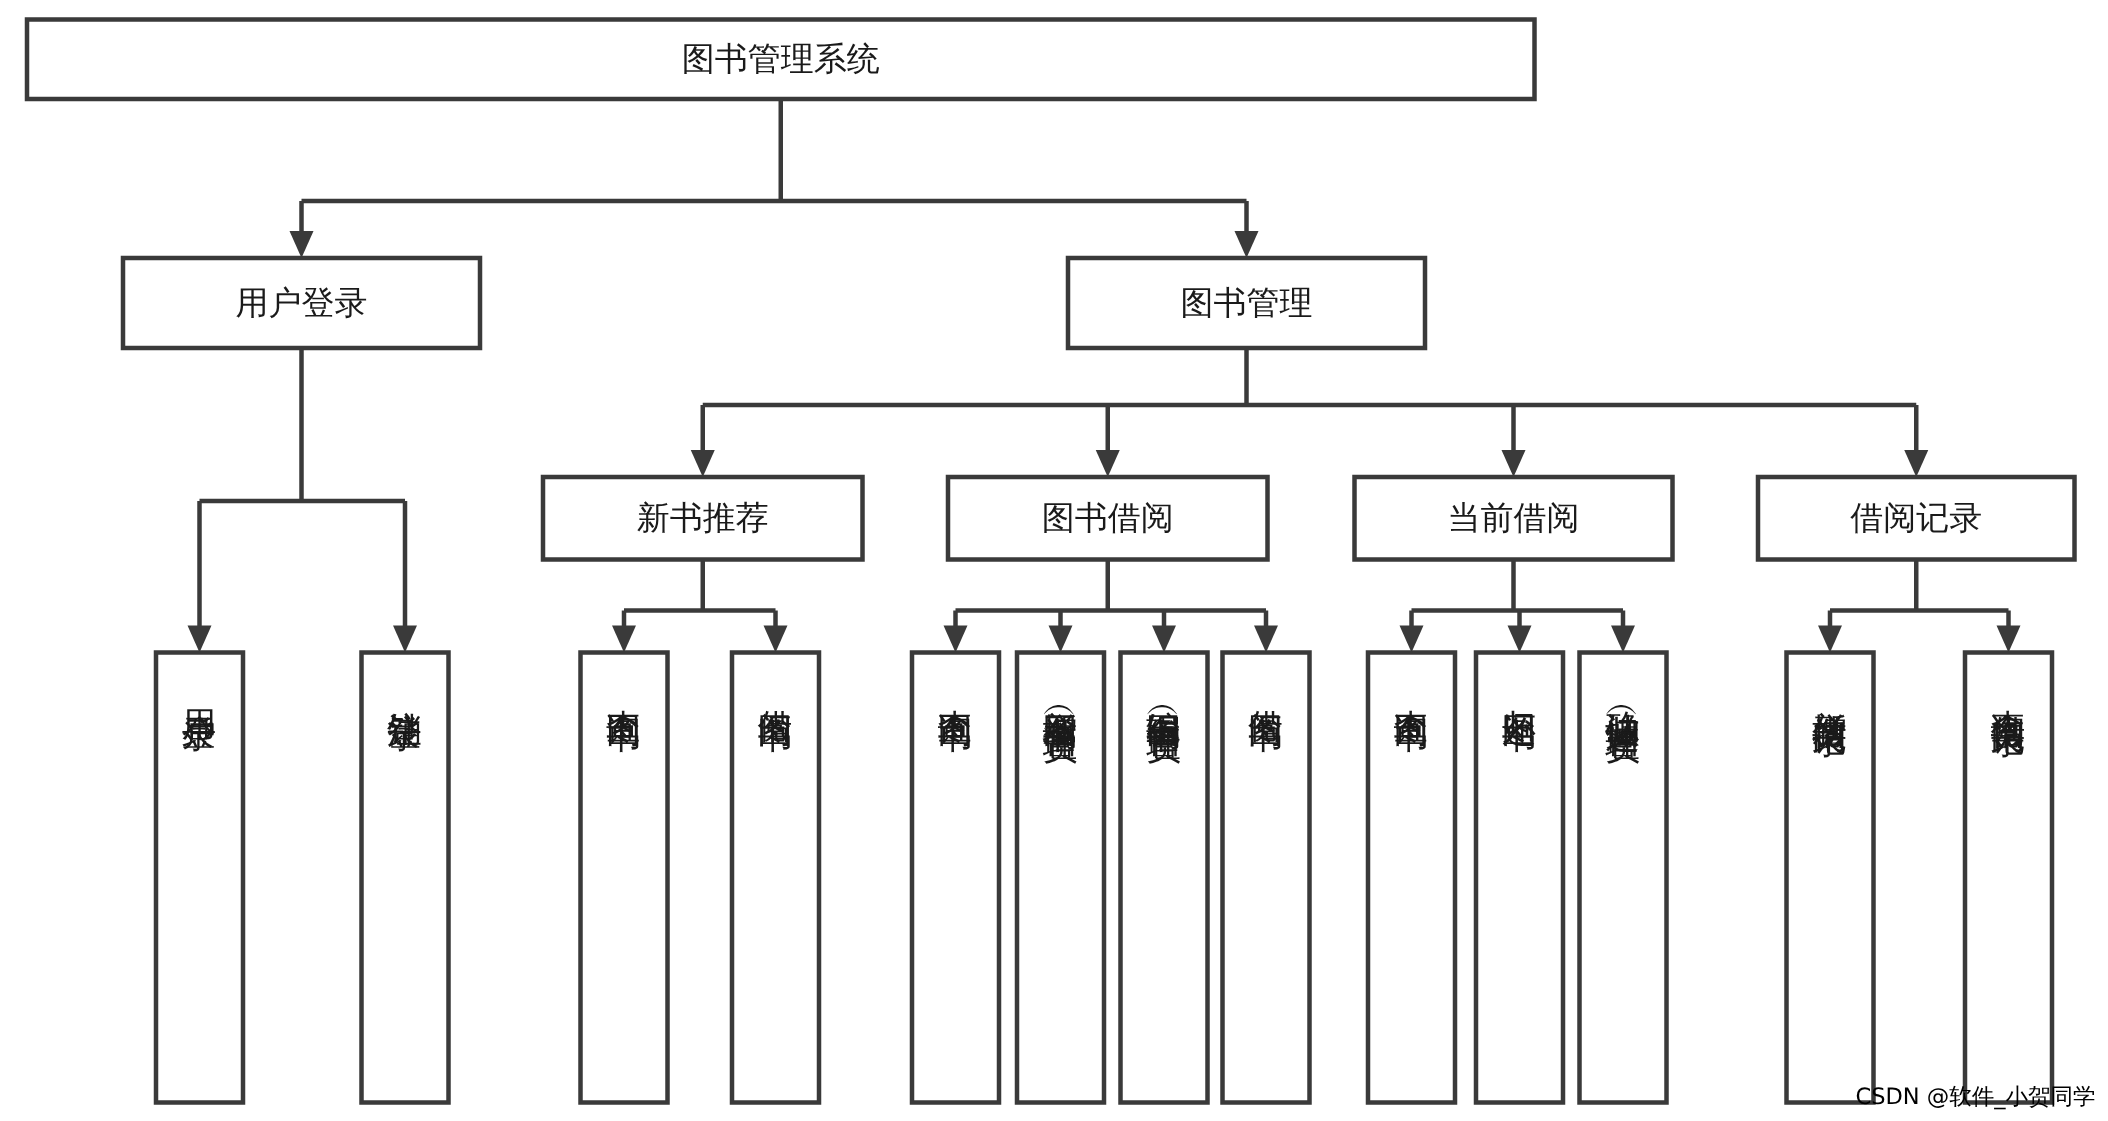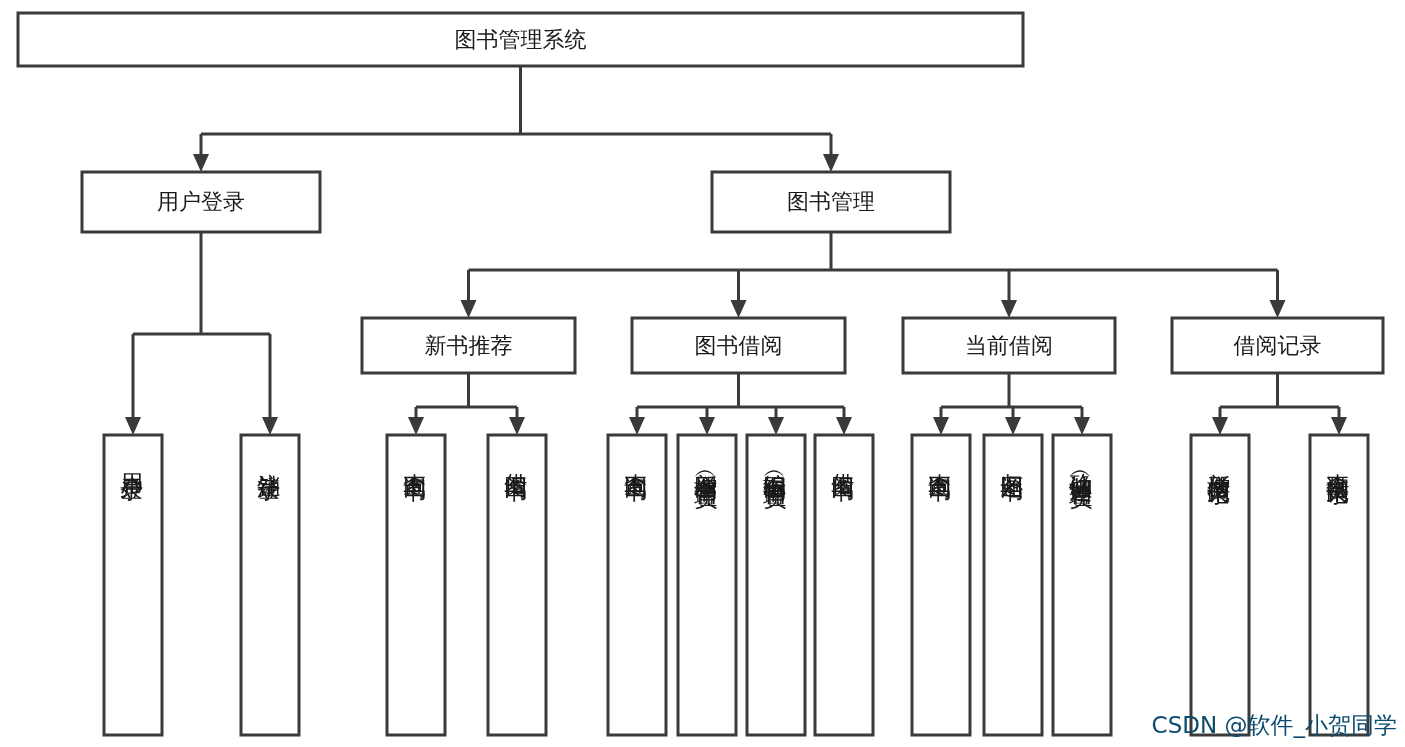"CSDN @软件_小贺同学" #watermark { color: #0c4a6e -> #000000; font-size: 23px -> 15px }
